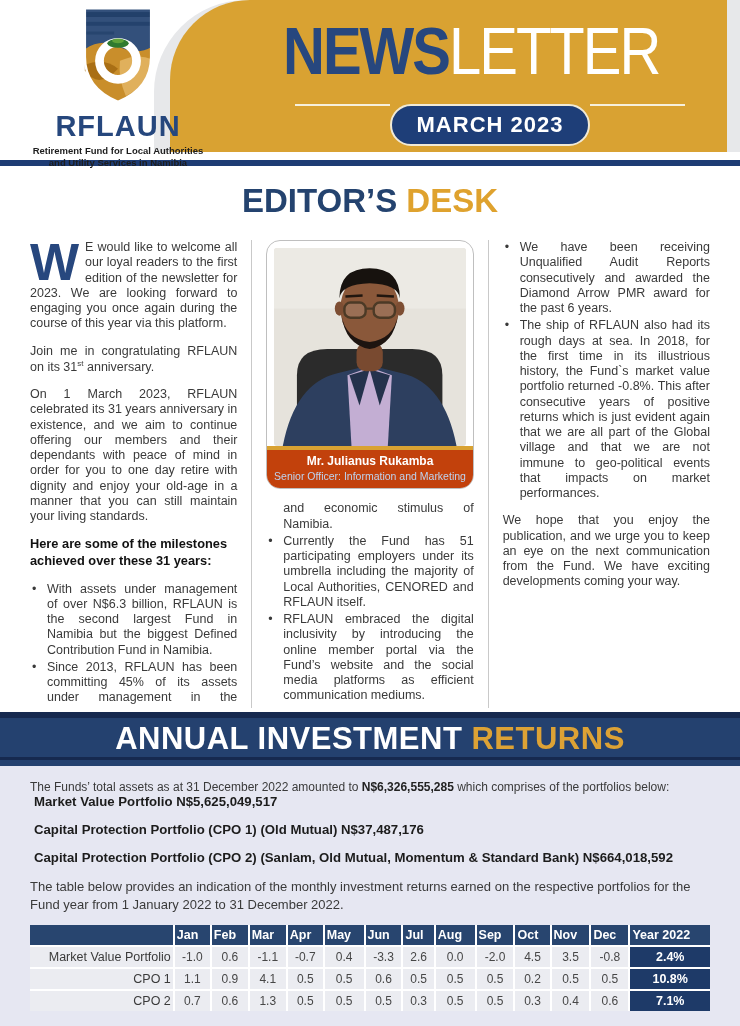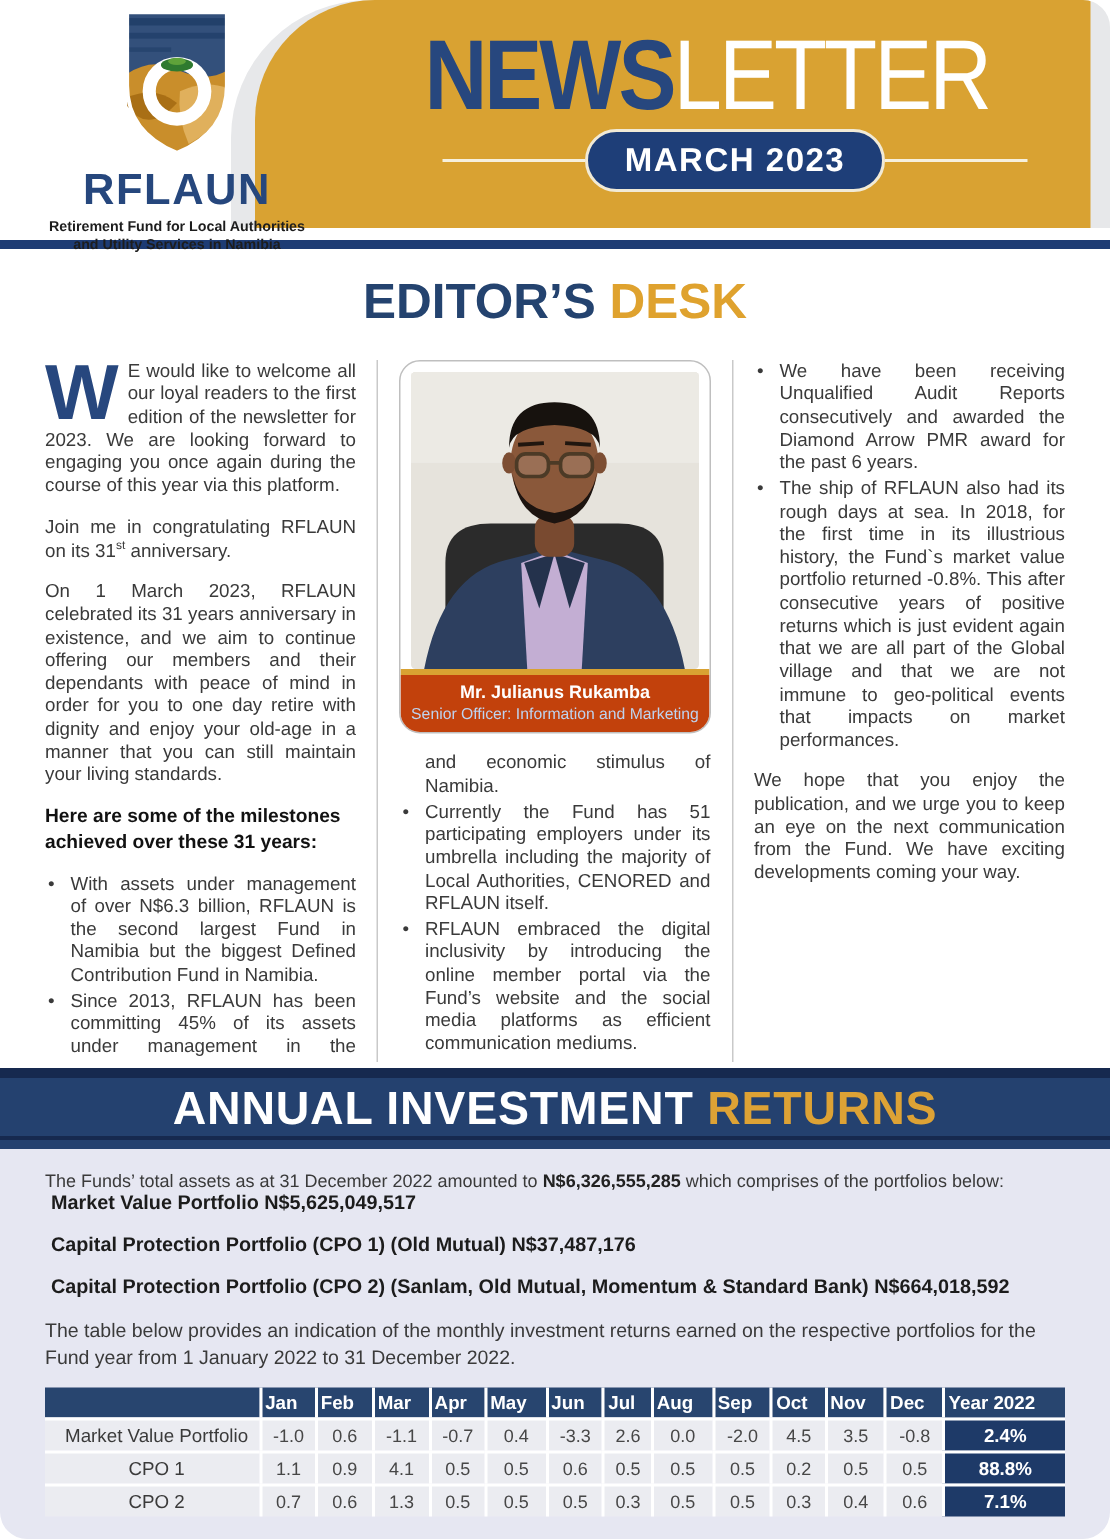"NEWSLETTER" .page { border-radius: 18px -> none }
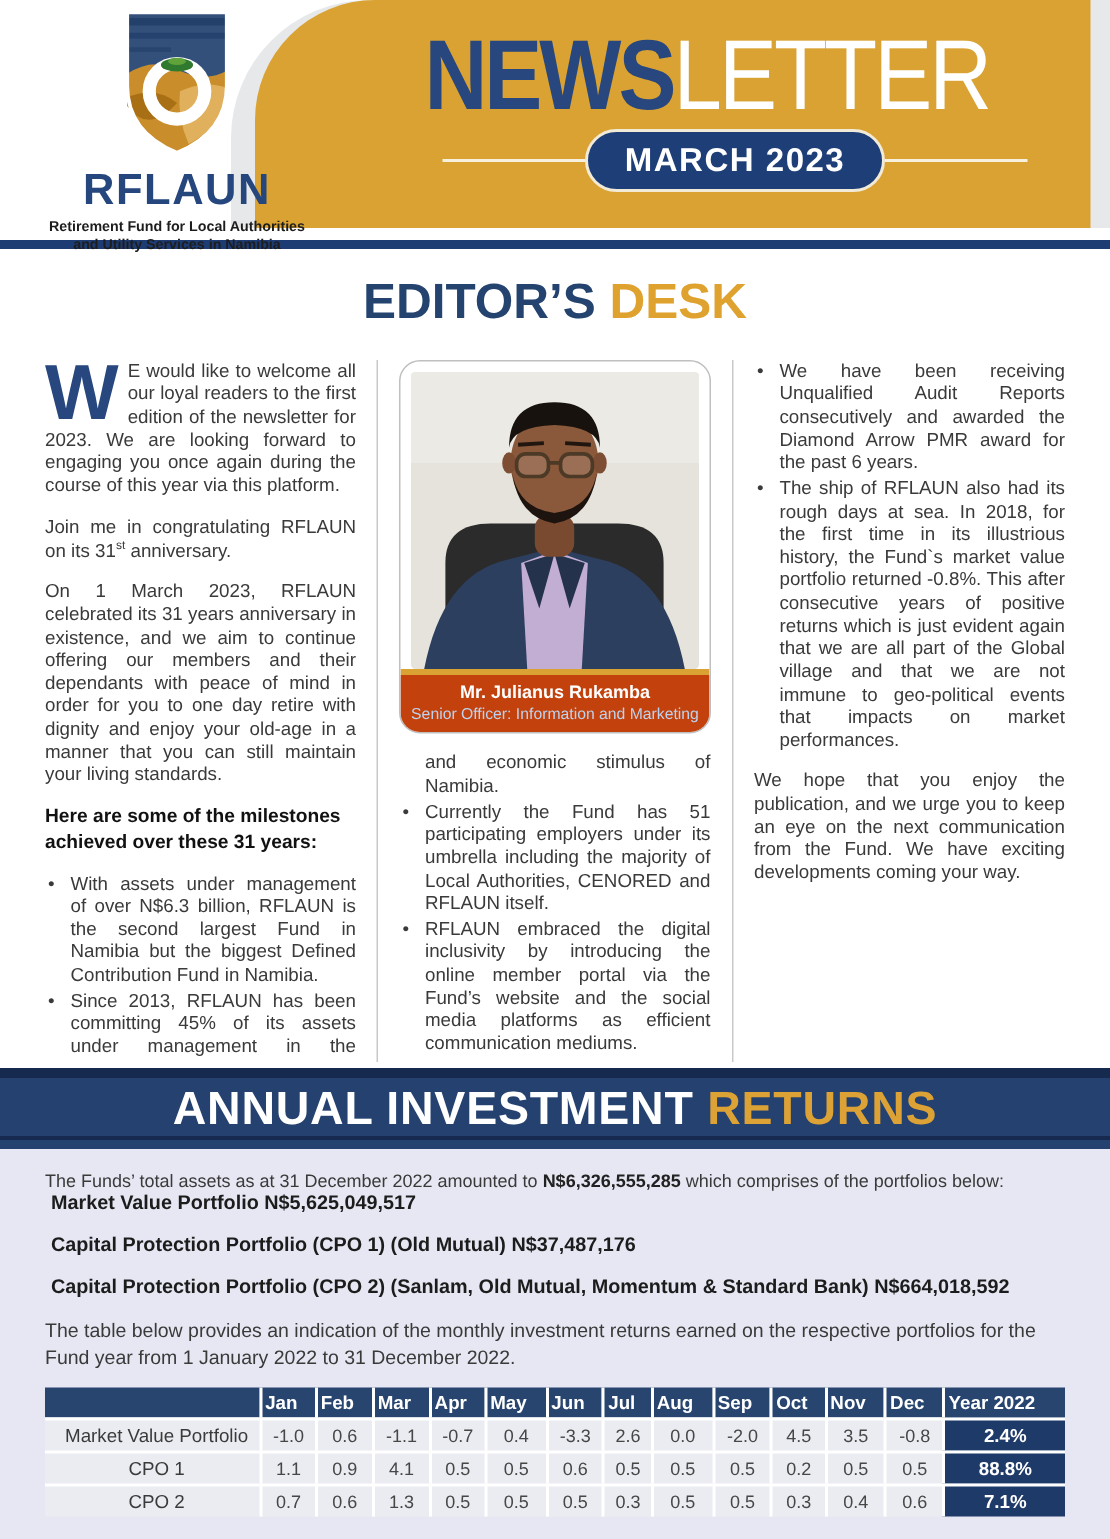"MARCH 2023" .march-row { align-items: center -> none; top: 86px -> 104px }
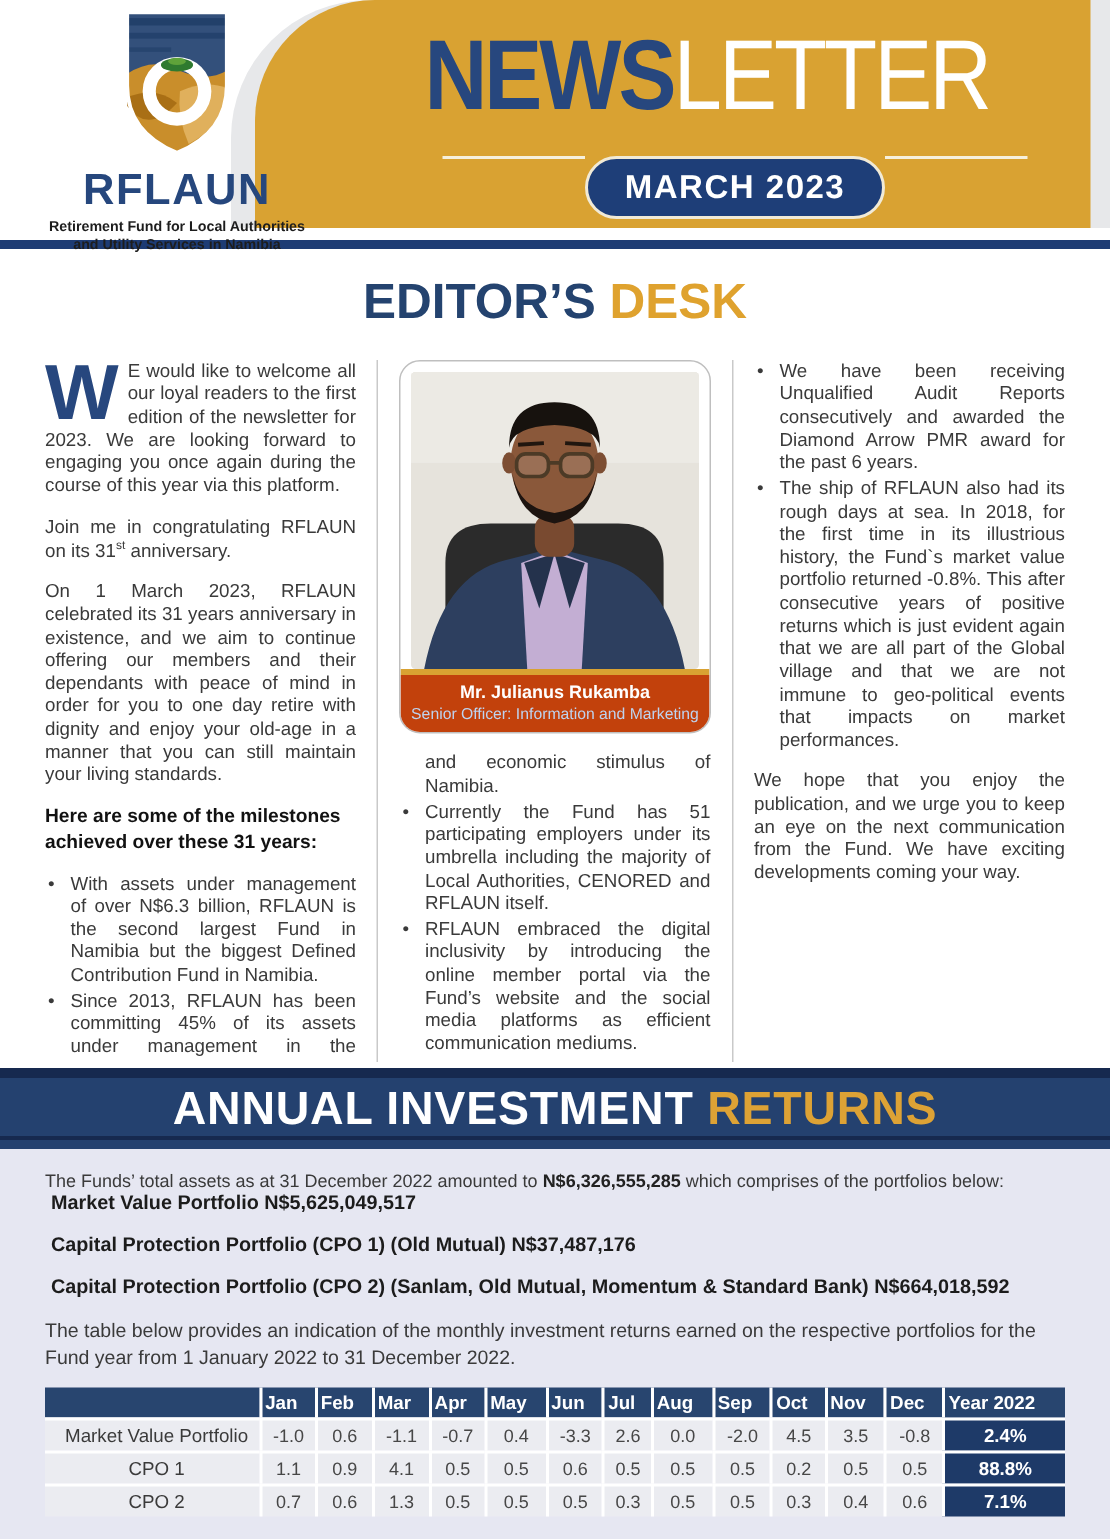"Market Value Portfolio" .returns-table td.cell-label { text-align: center -> right }
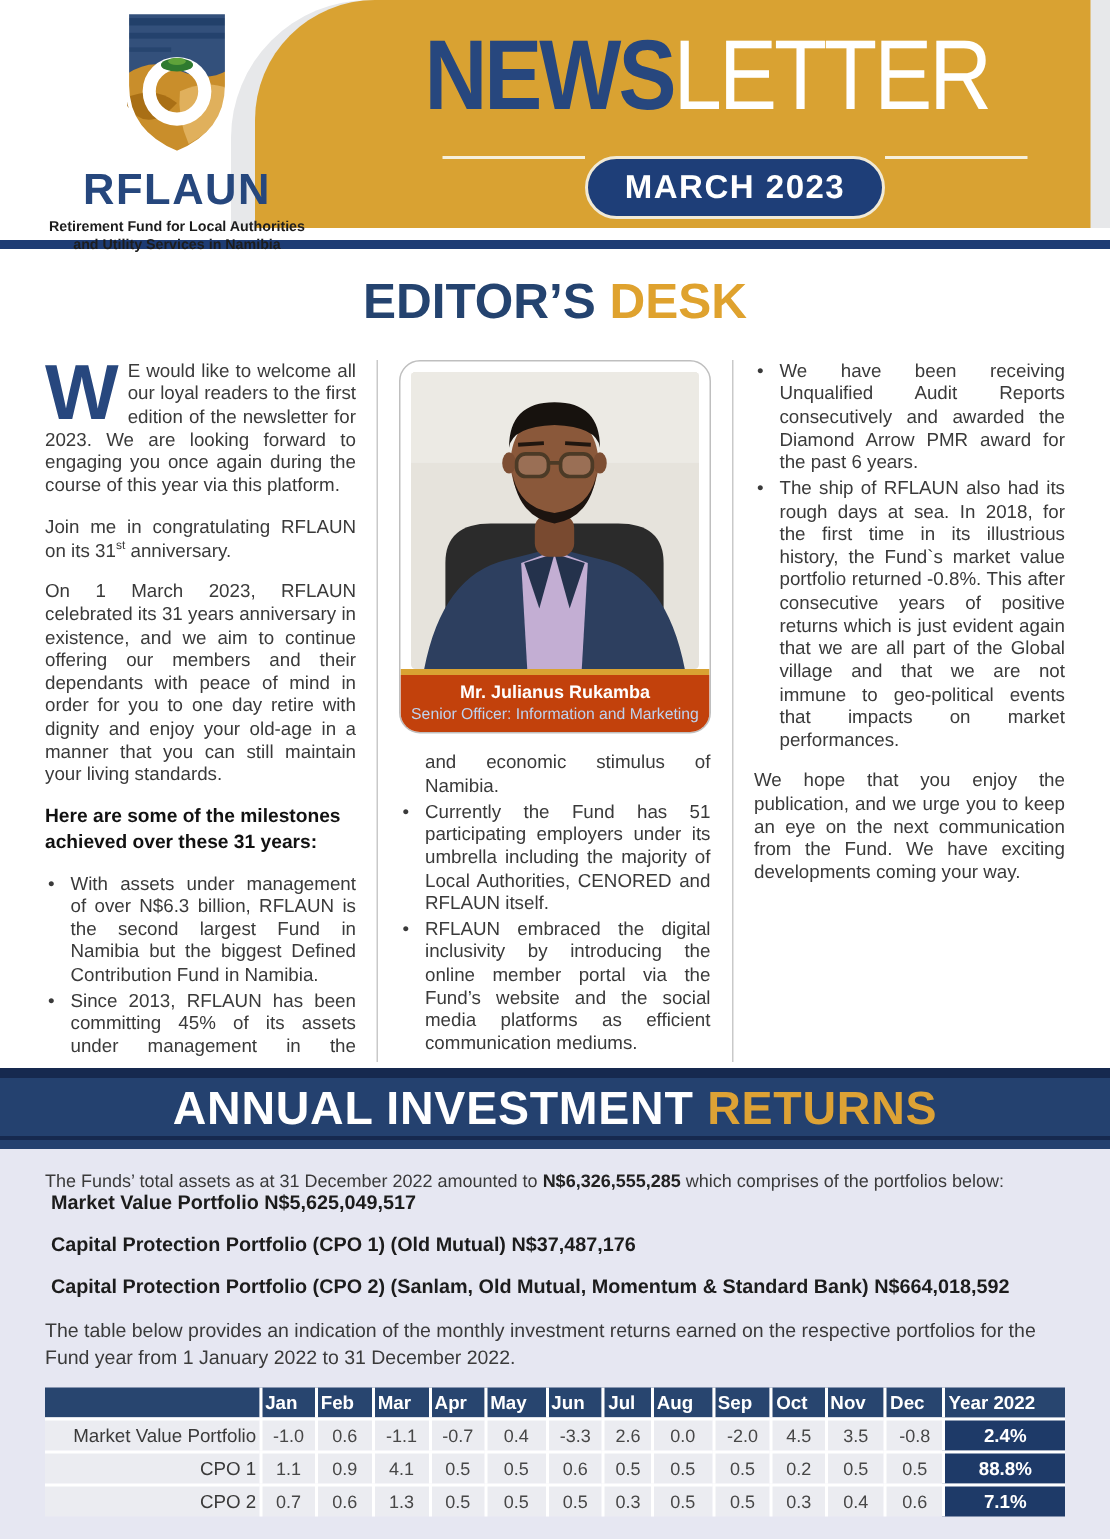"88.8%" td.cell-year { text: 88.8% -> 10.8% }
